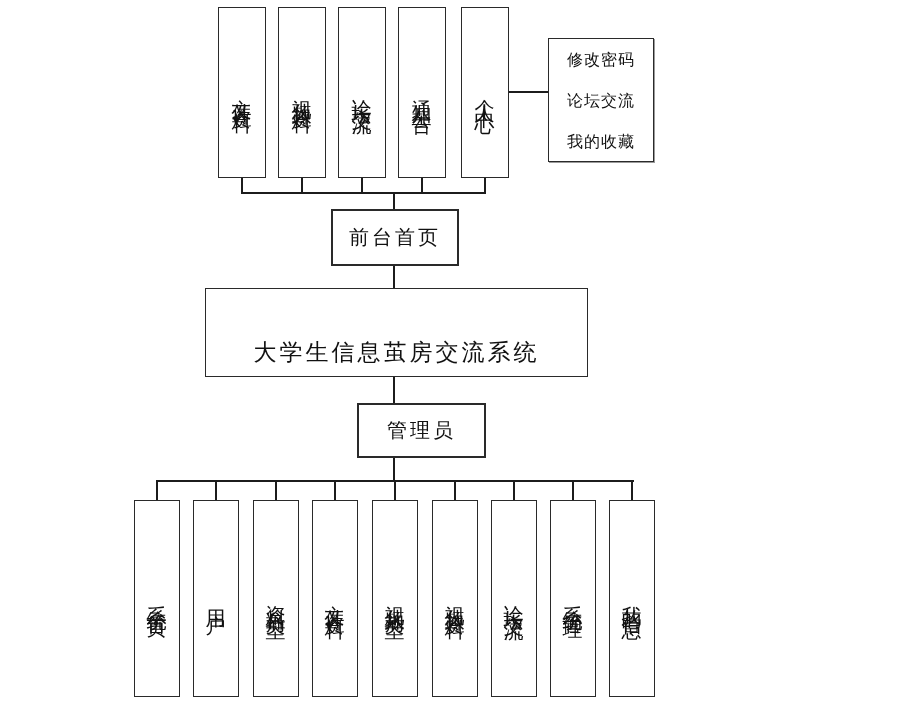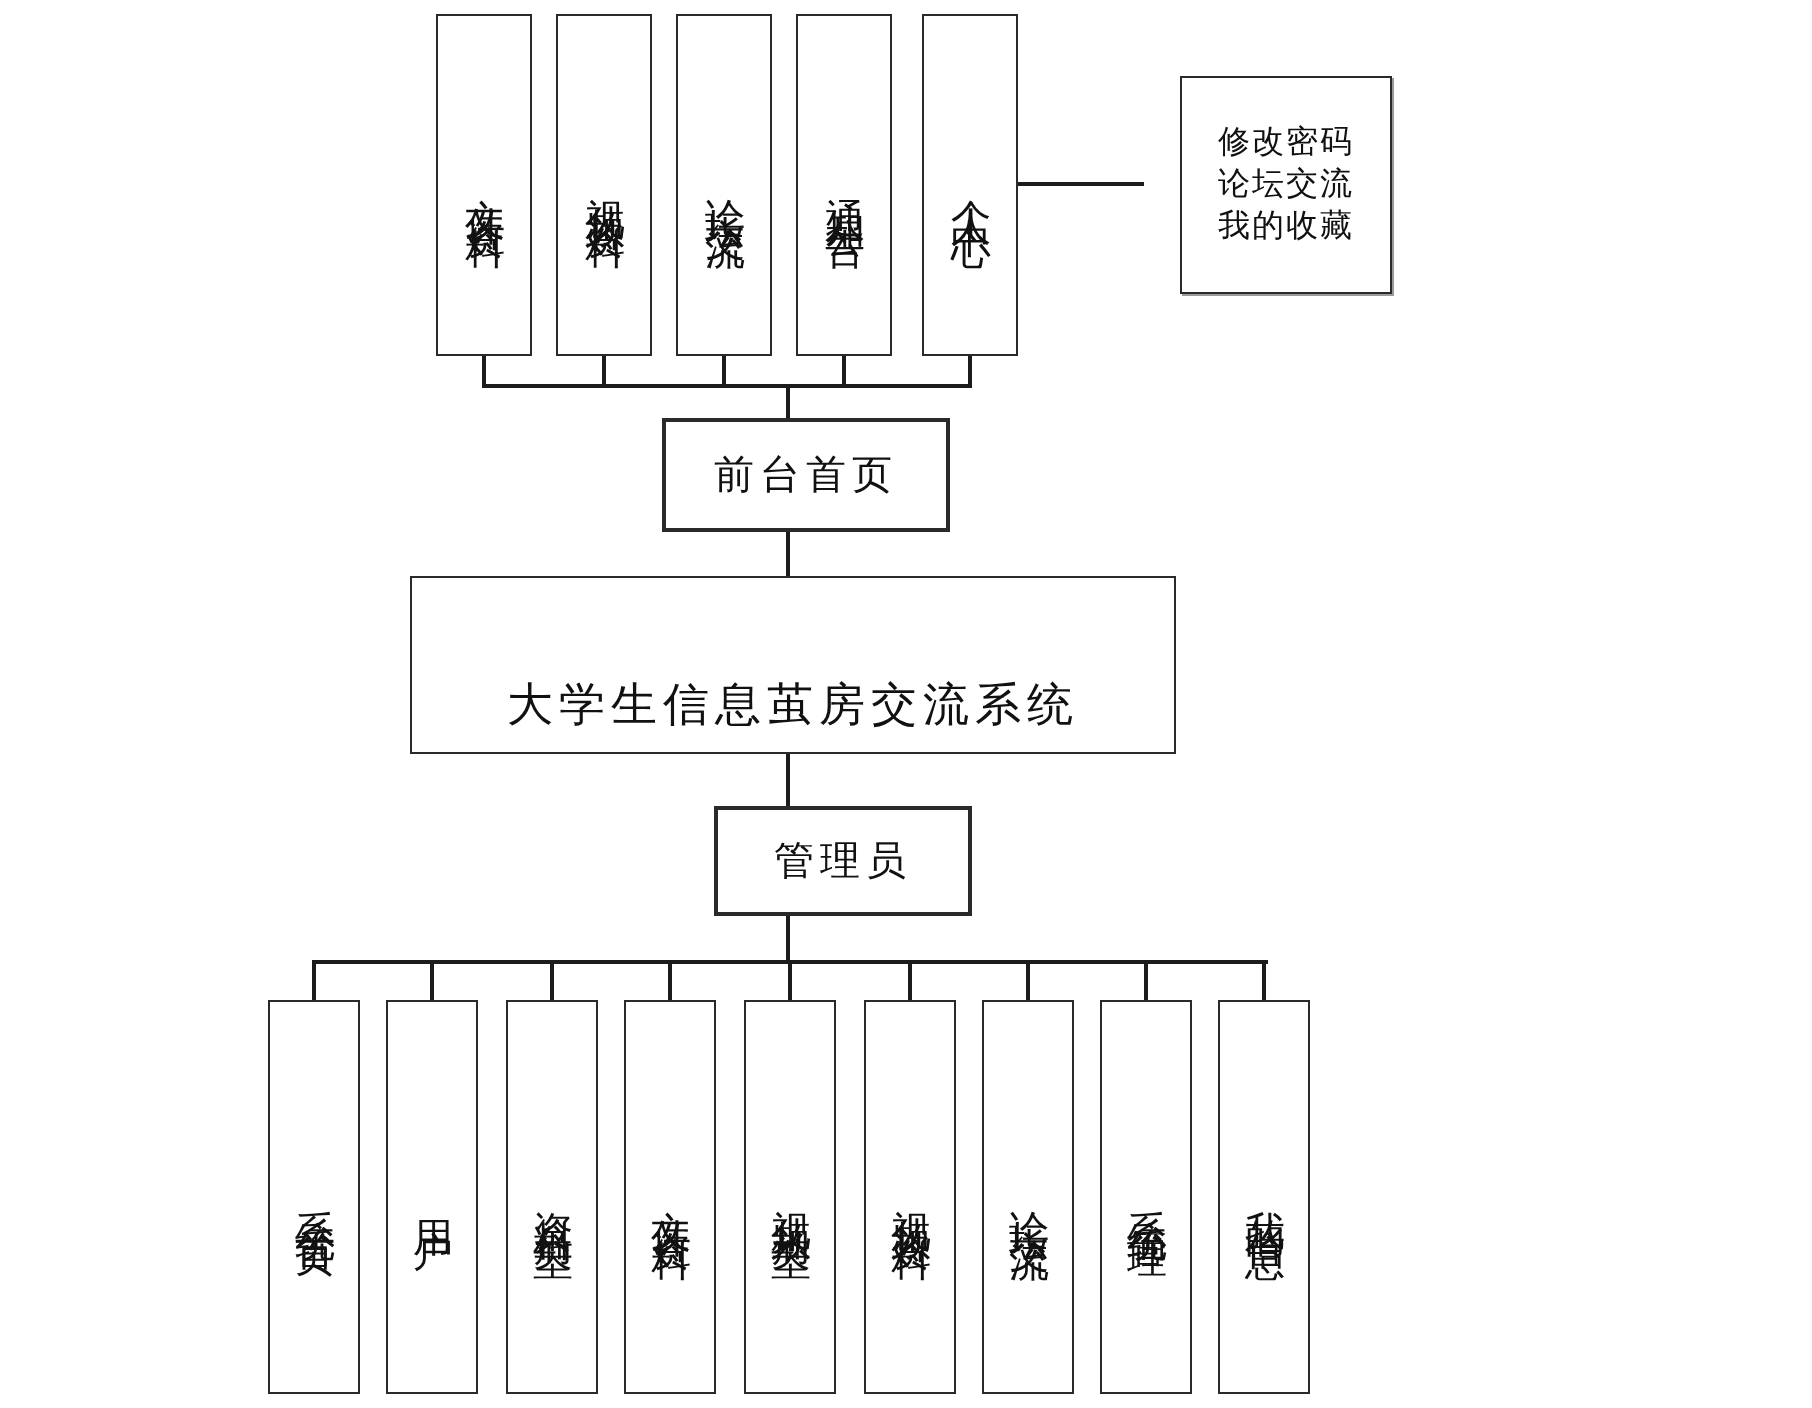"修改密码" div.box { gap: none -> 20px; height: 109px -> 124px; left: 590px -> 548px }
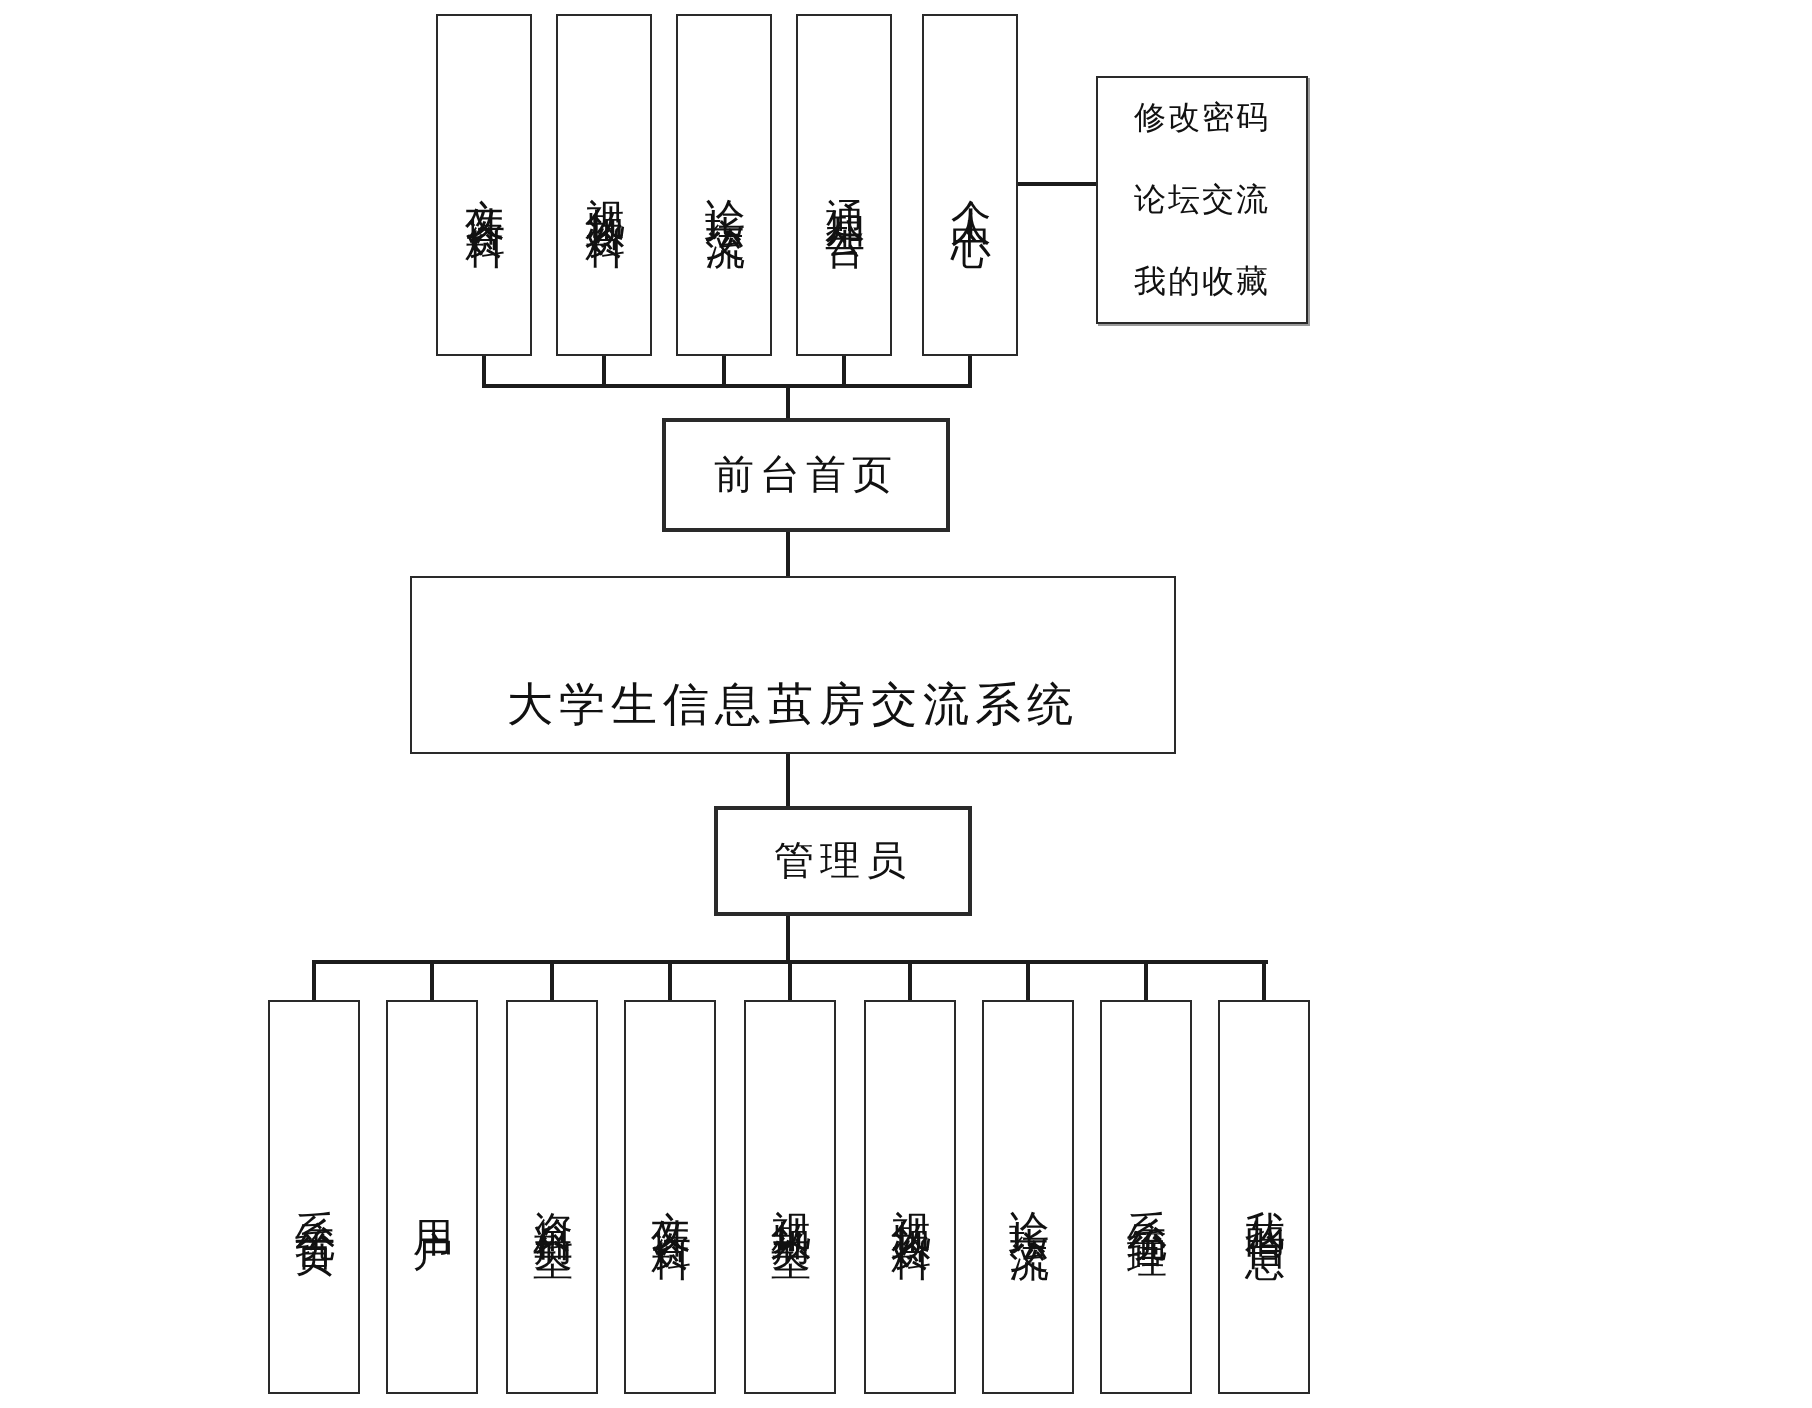"前台首页" div.box { width: 144px -> 128px }
